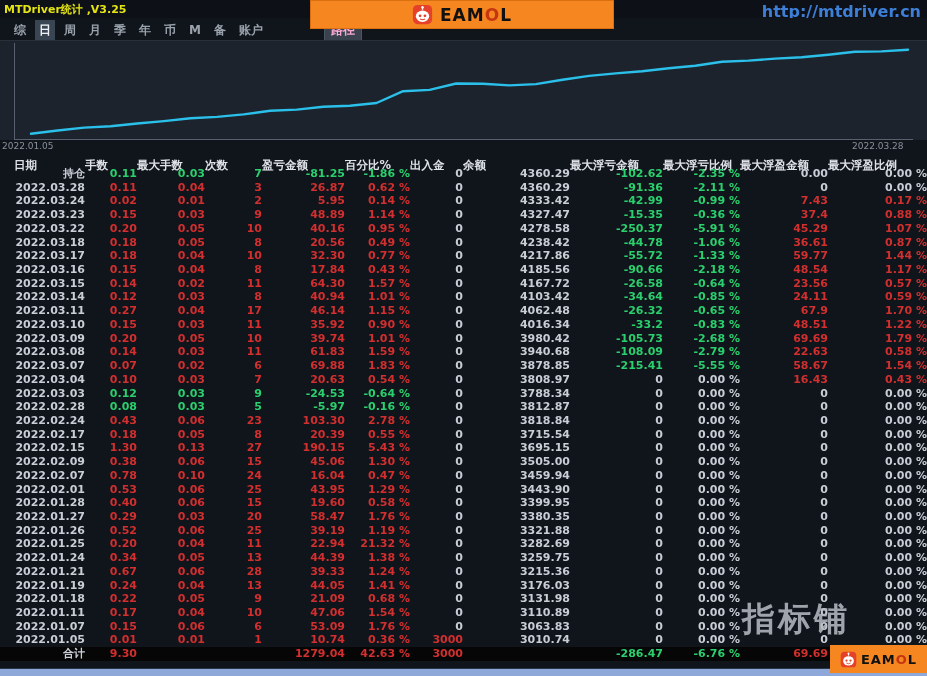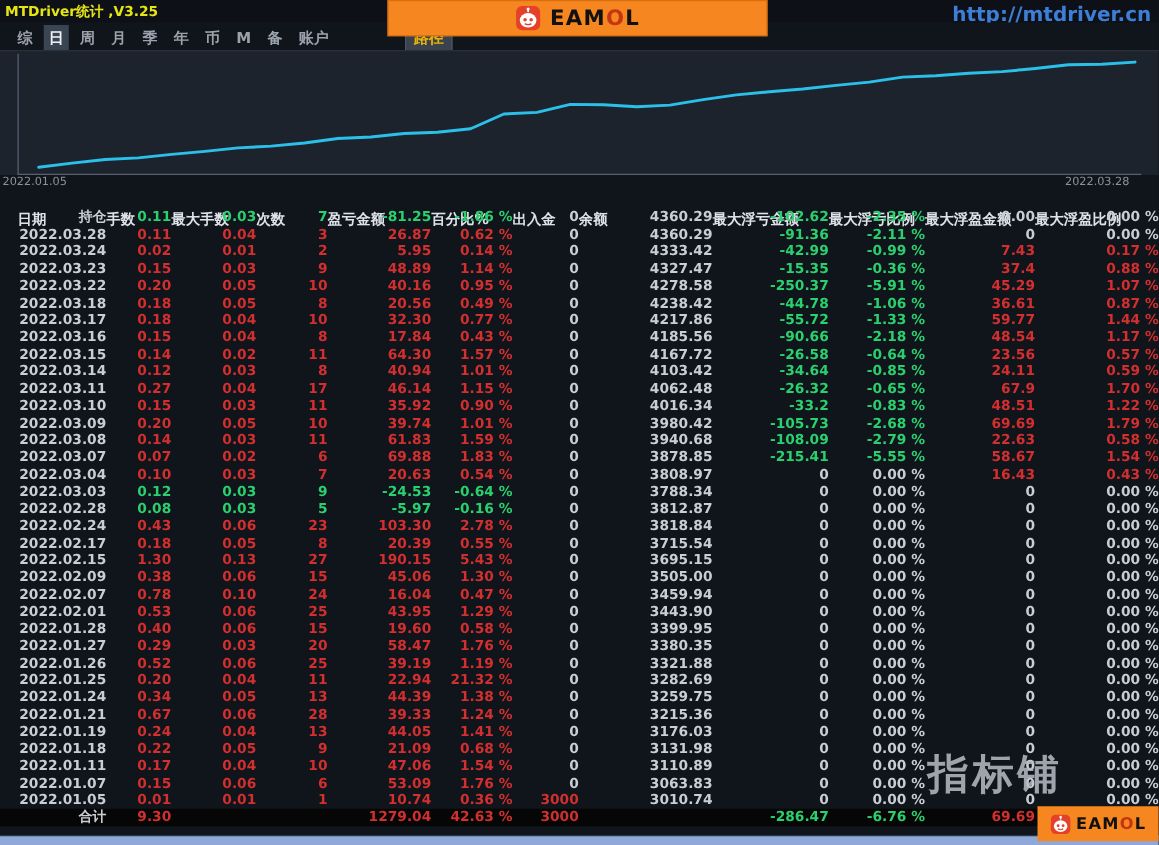"路径" .path-btn { color: #eab308 -> #f9a8d4 }
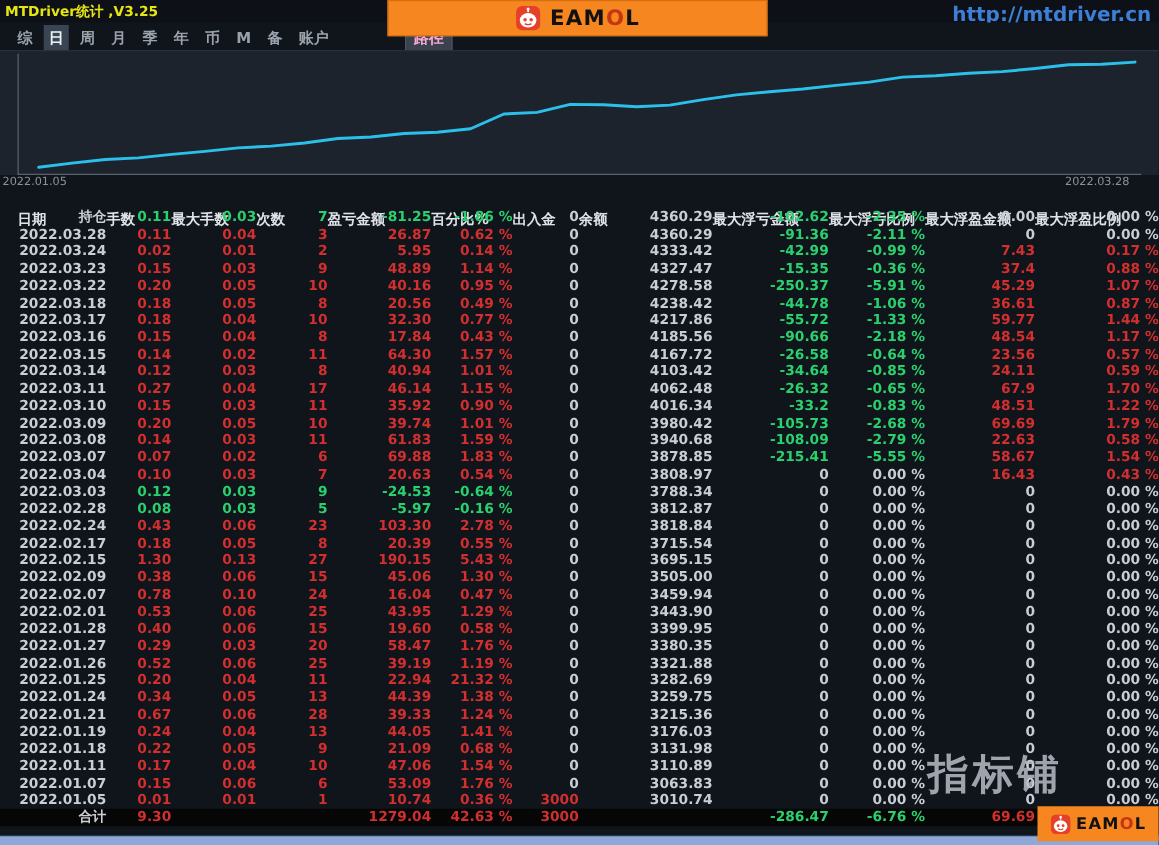"日期" .thead { top: 168px -> 158px }
